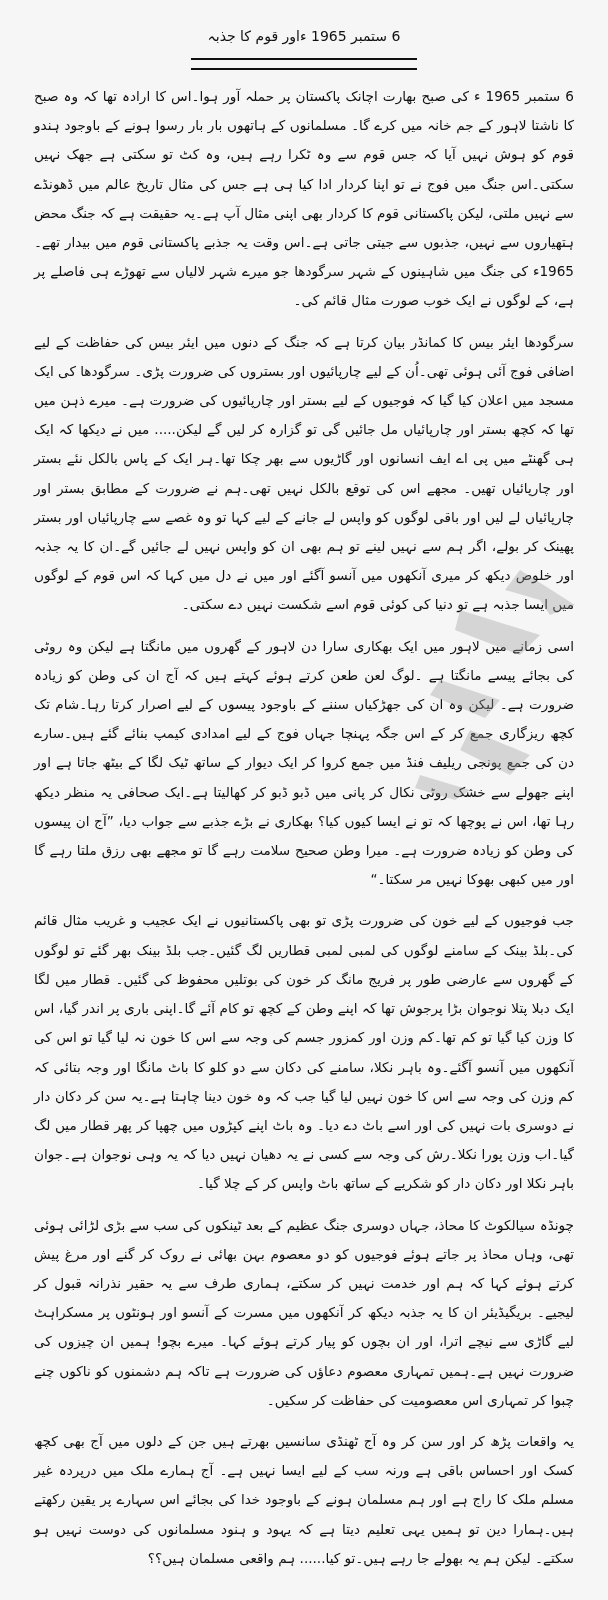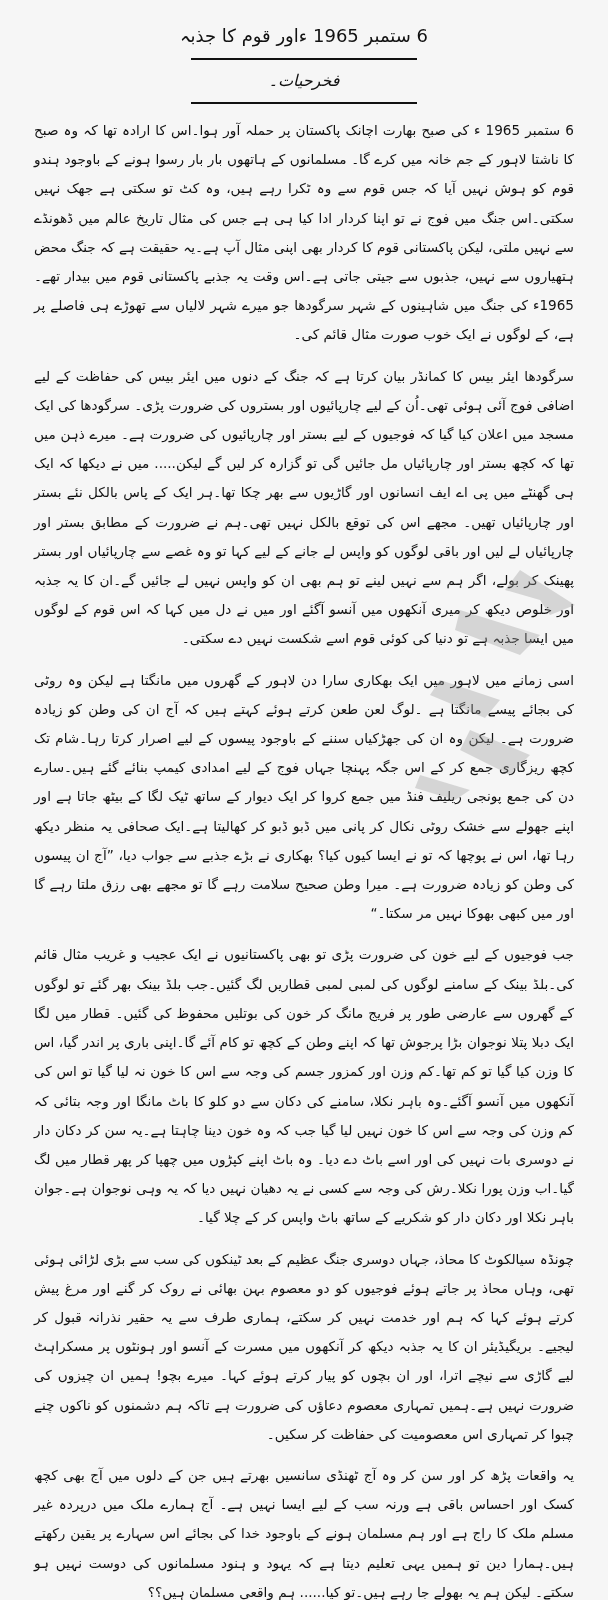"6 ستمبر 1965 ءاور قوم" .title { font-size: 18px -> 14px }
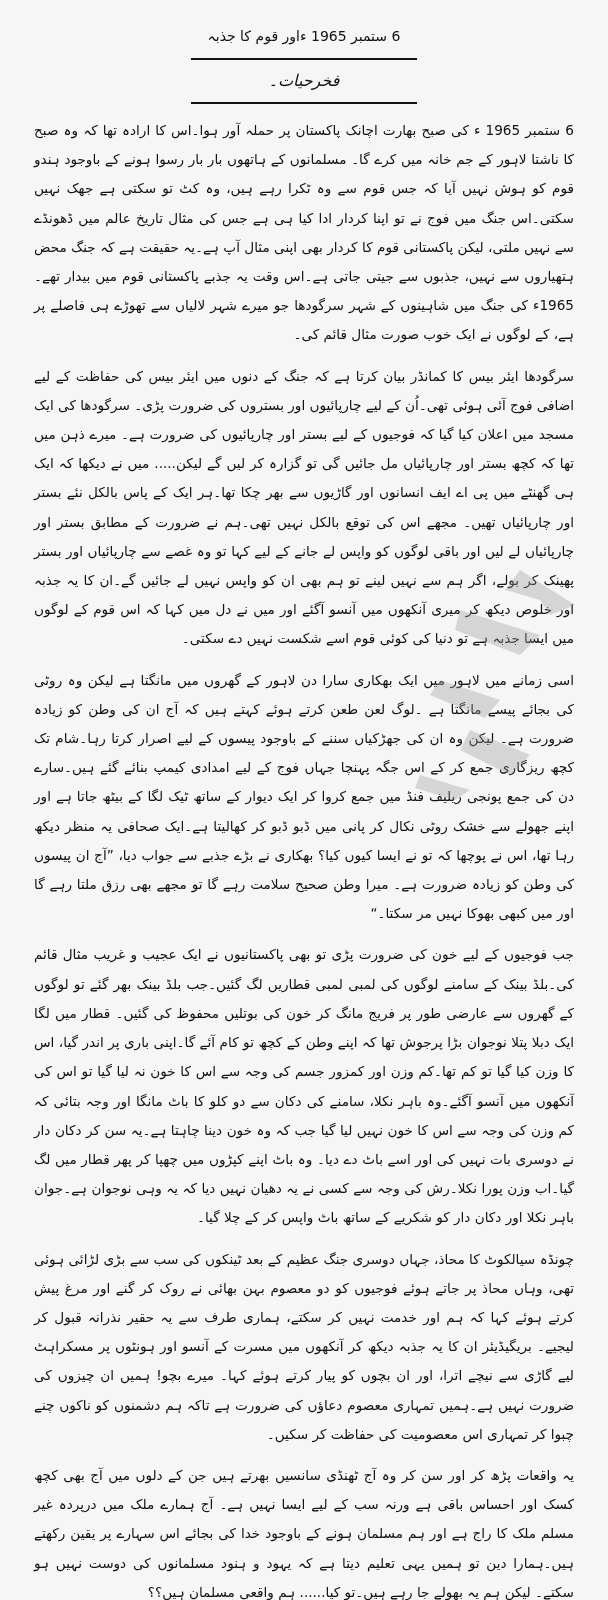"فخرحیات۔" div.byline { html: <div>فخرحیات۔</div> -> none }
